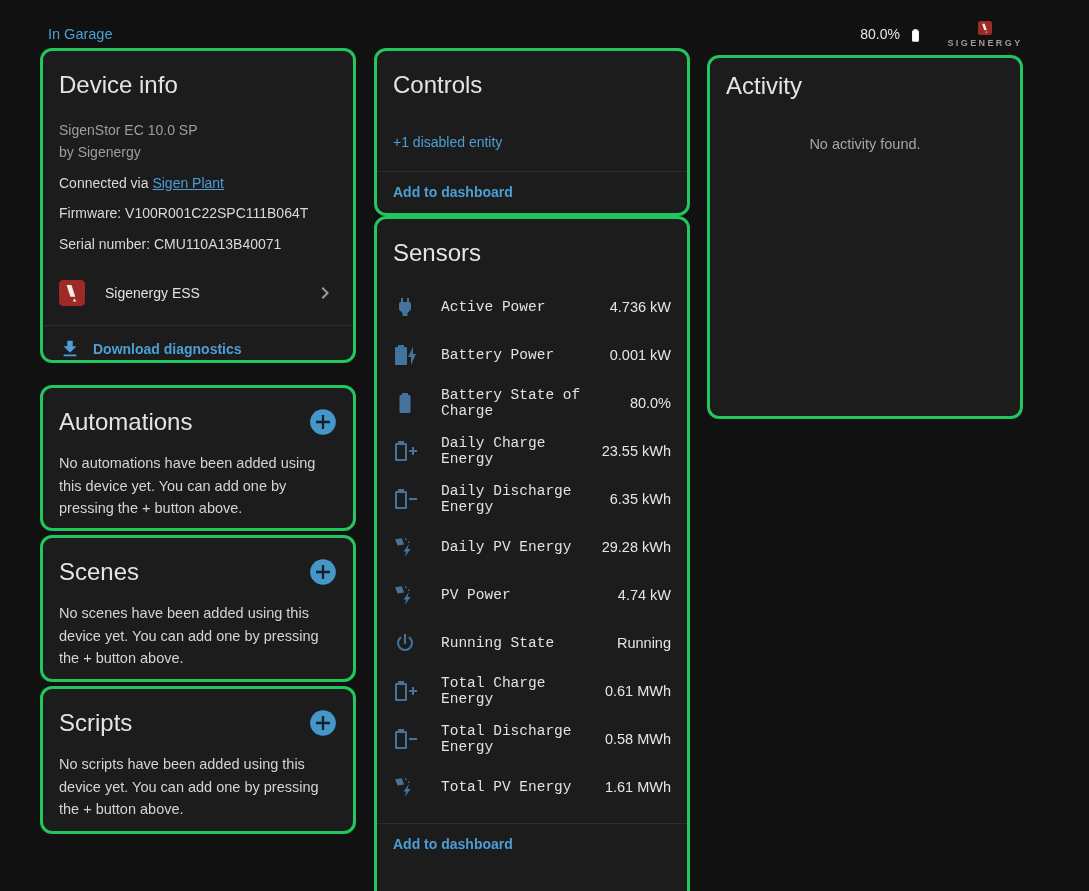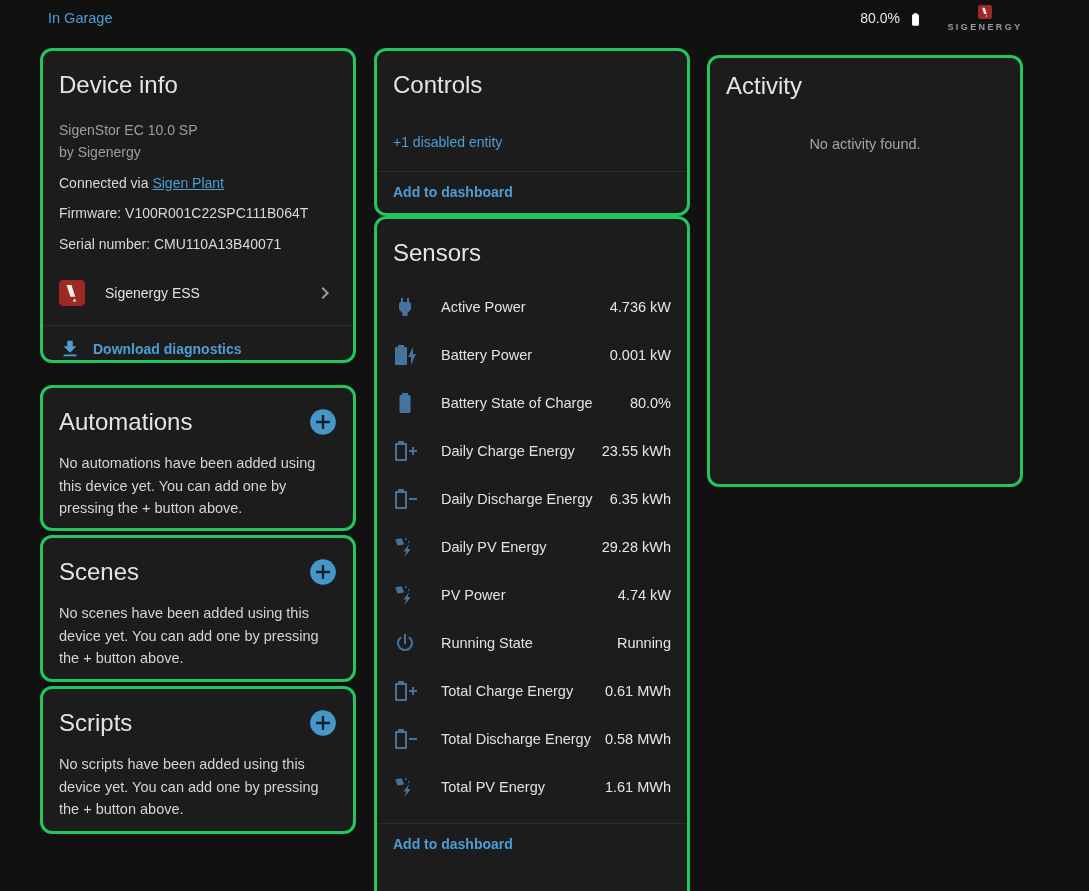"In Garage" .topbar { top: 0 -> 16px }
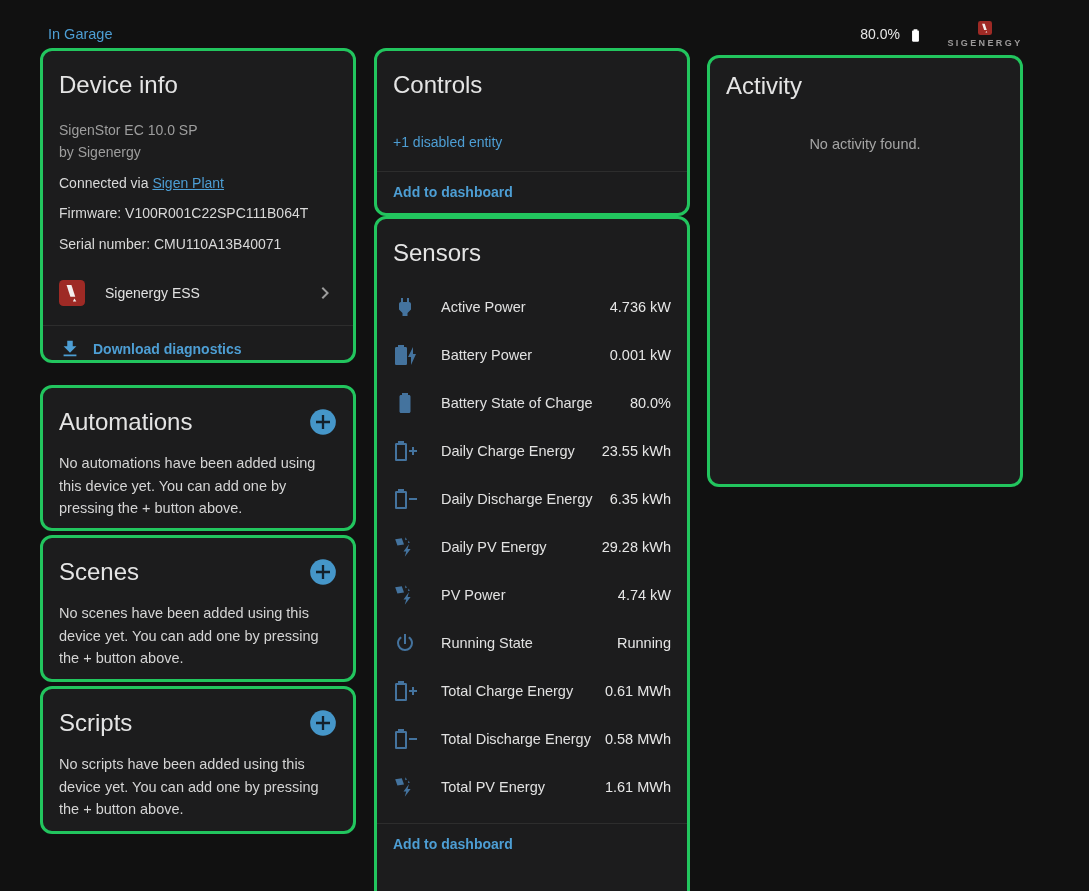"Activity" .card-activity { height: 432px -> 364px }
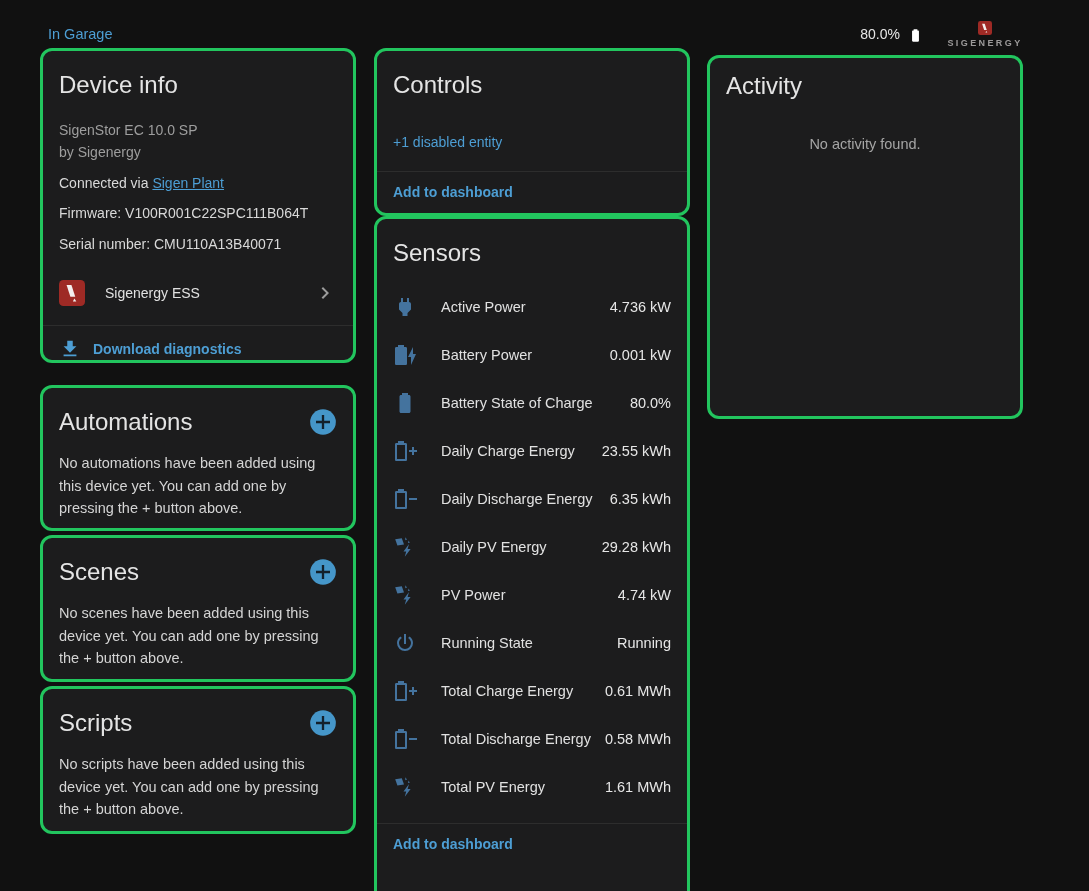"Active Power" .sensor-label { font-family: none -> Liberation Mono, monospace }
